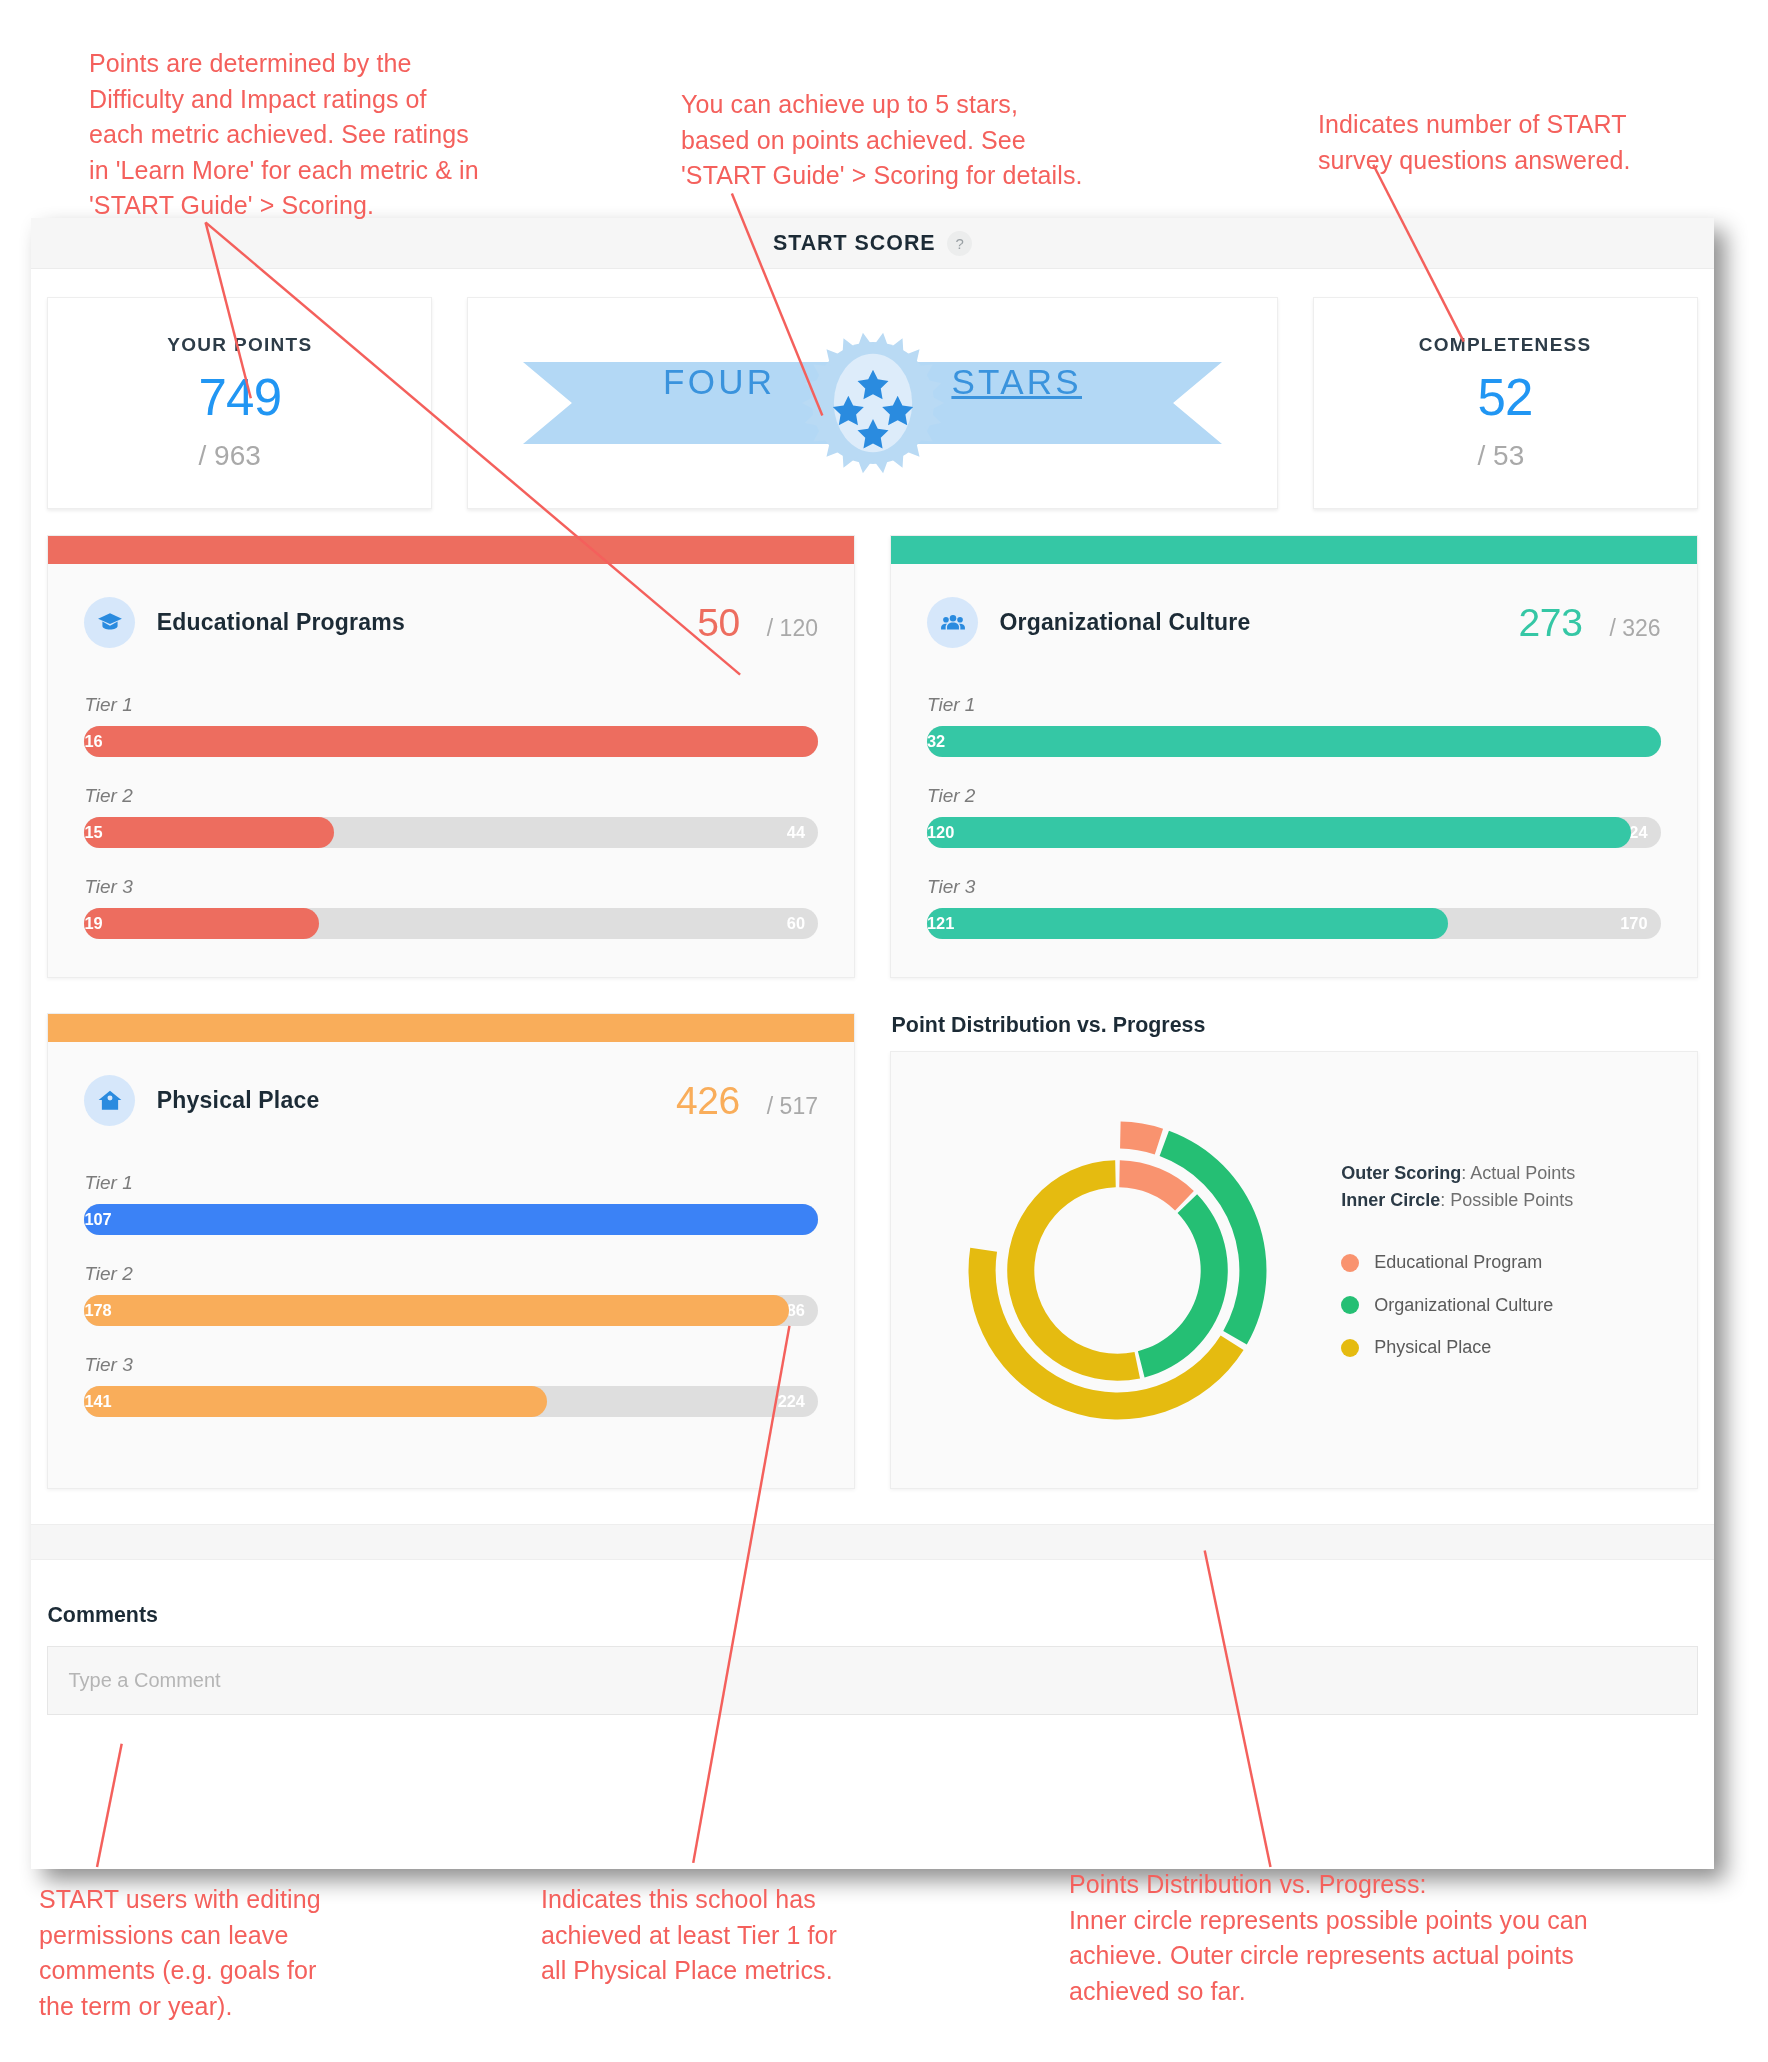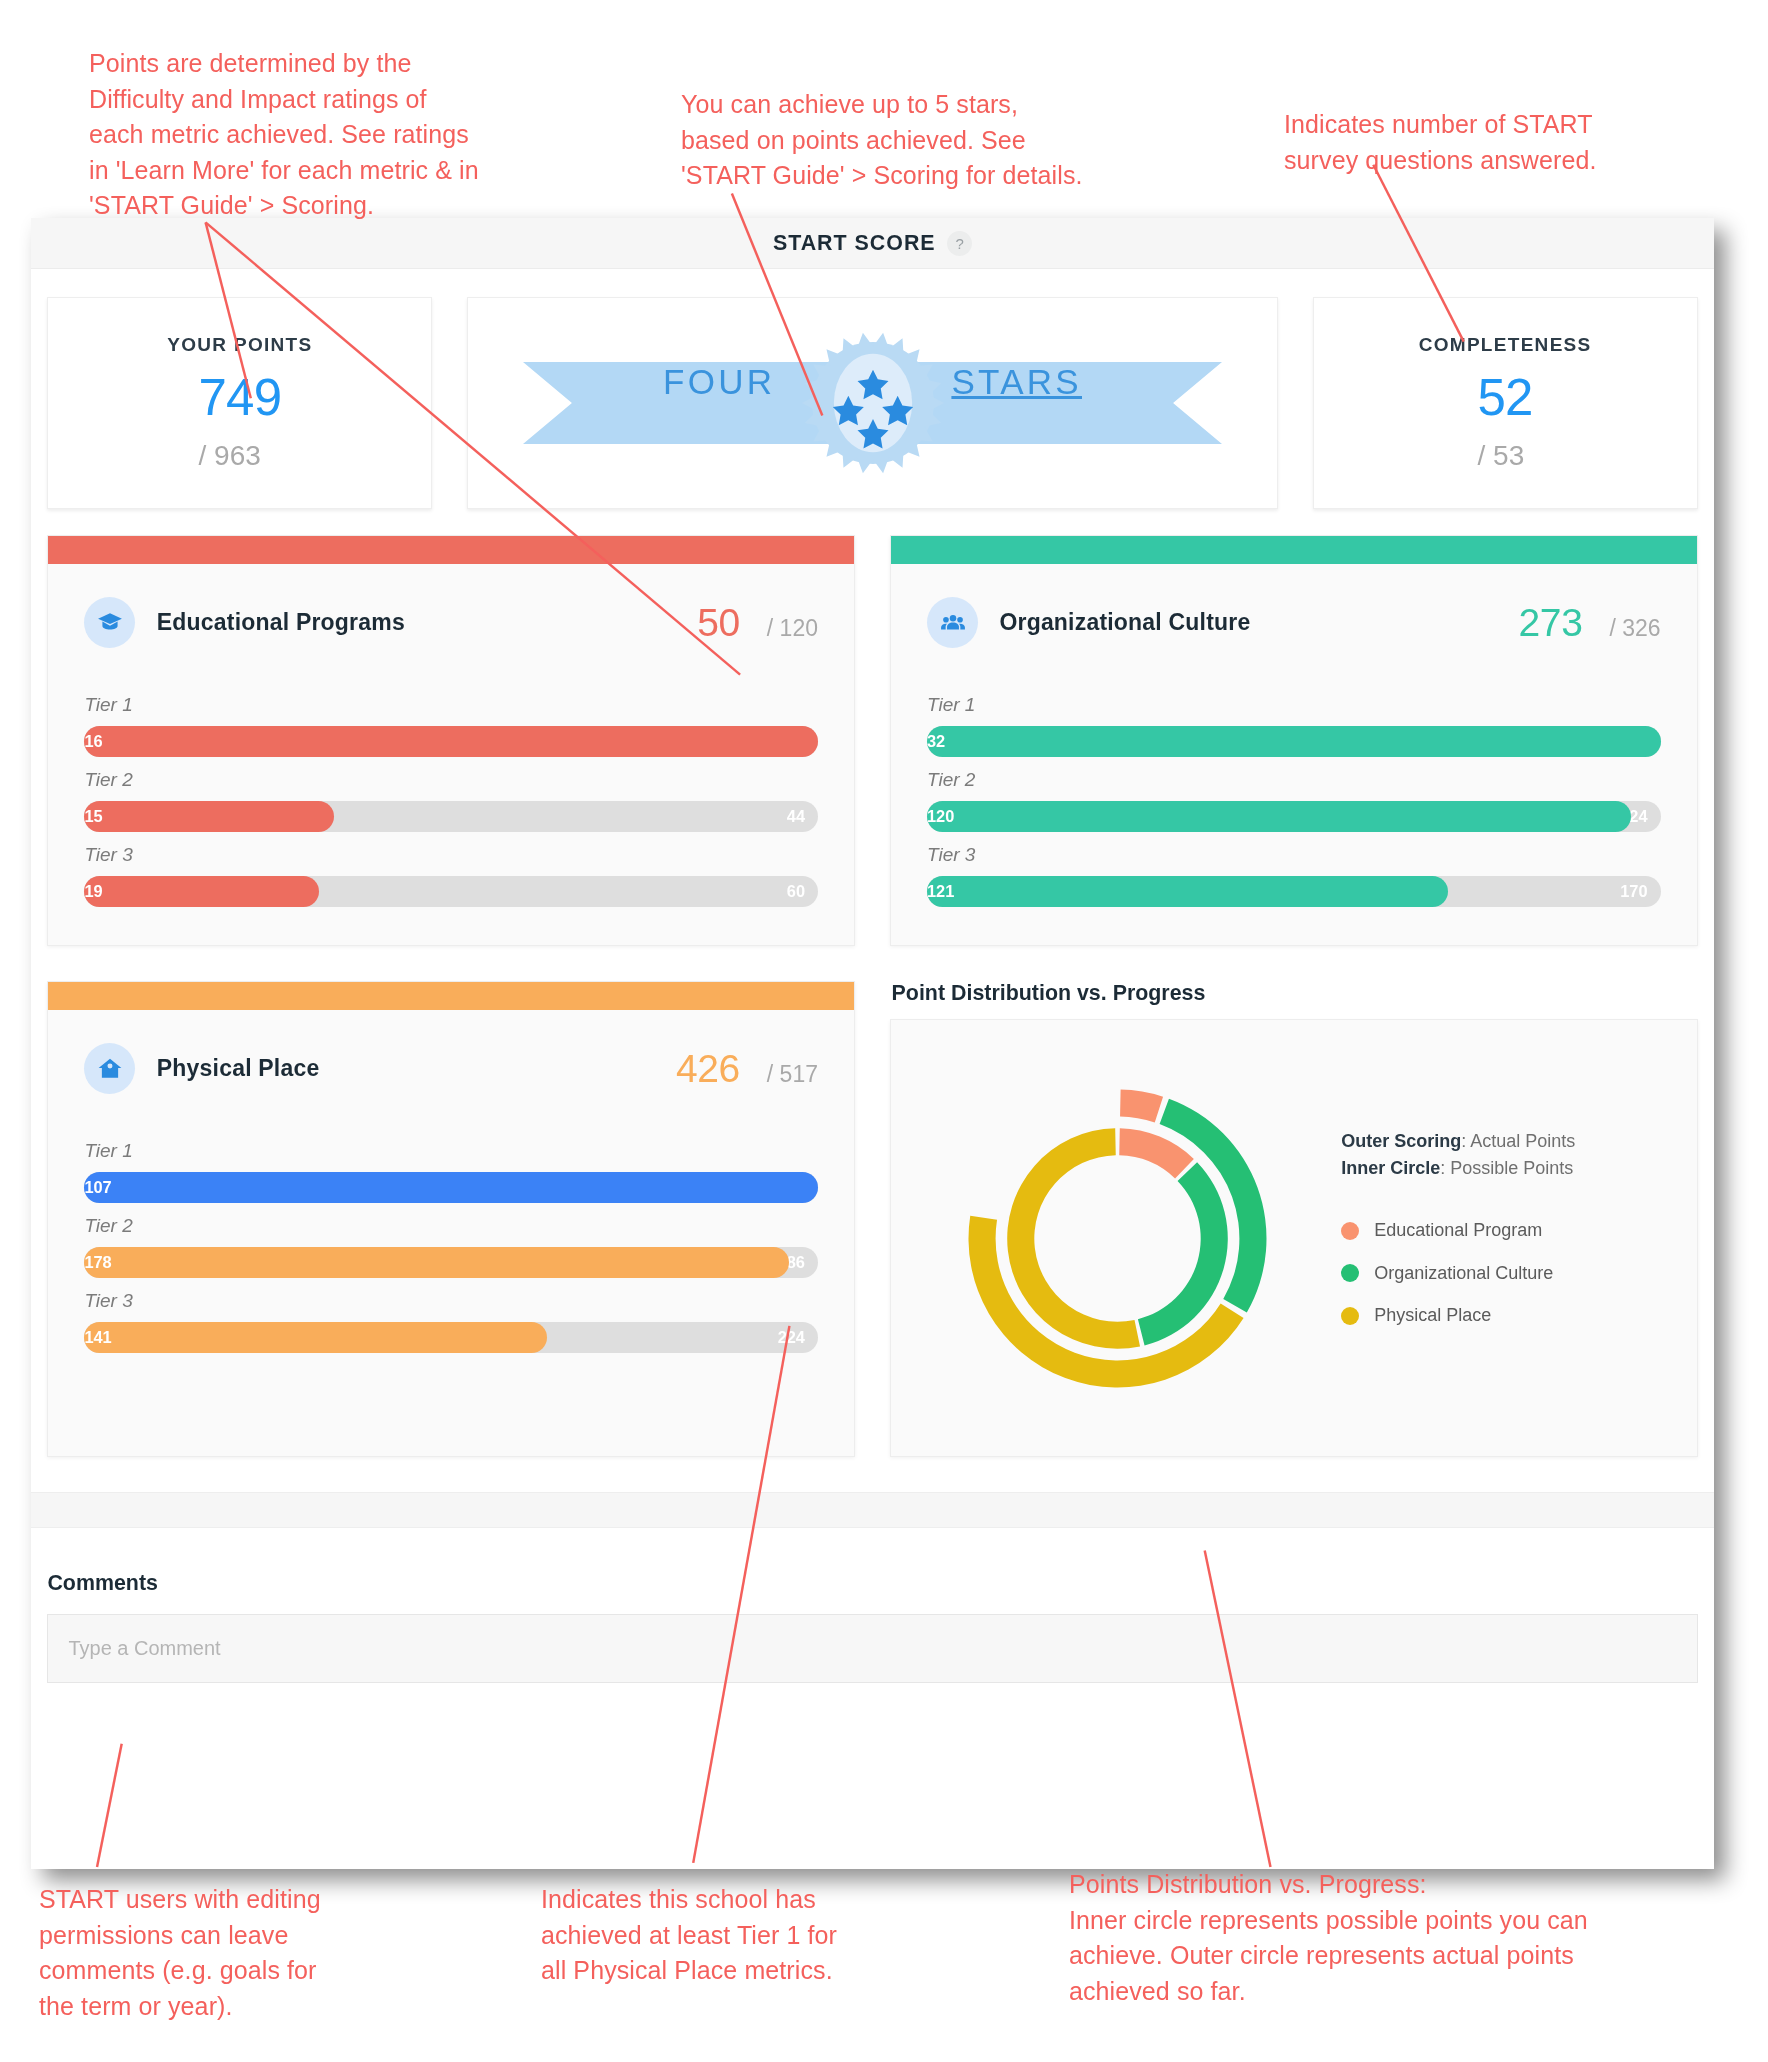"Indicates number of START" div.anno { left: 1284px -> 1318px }
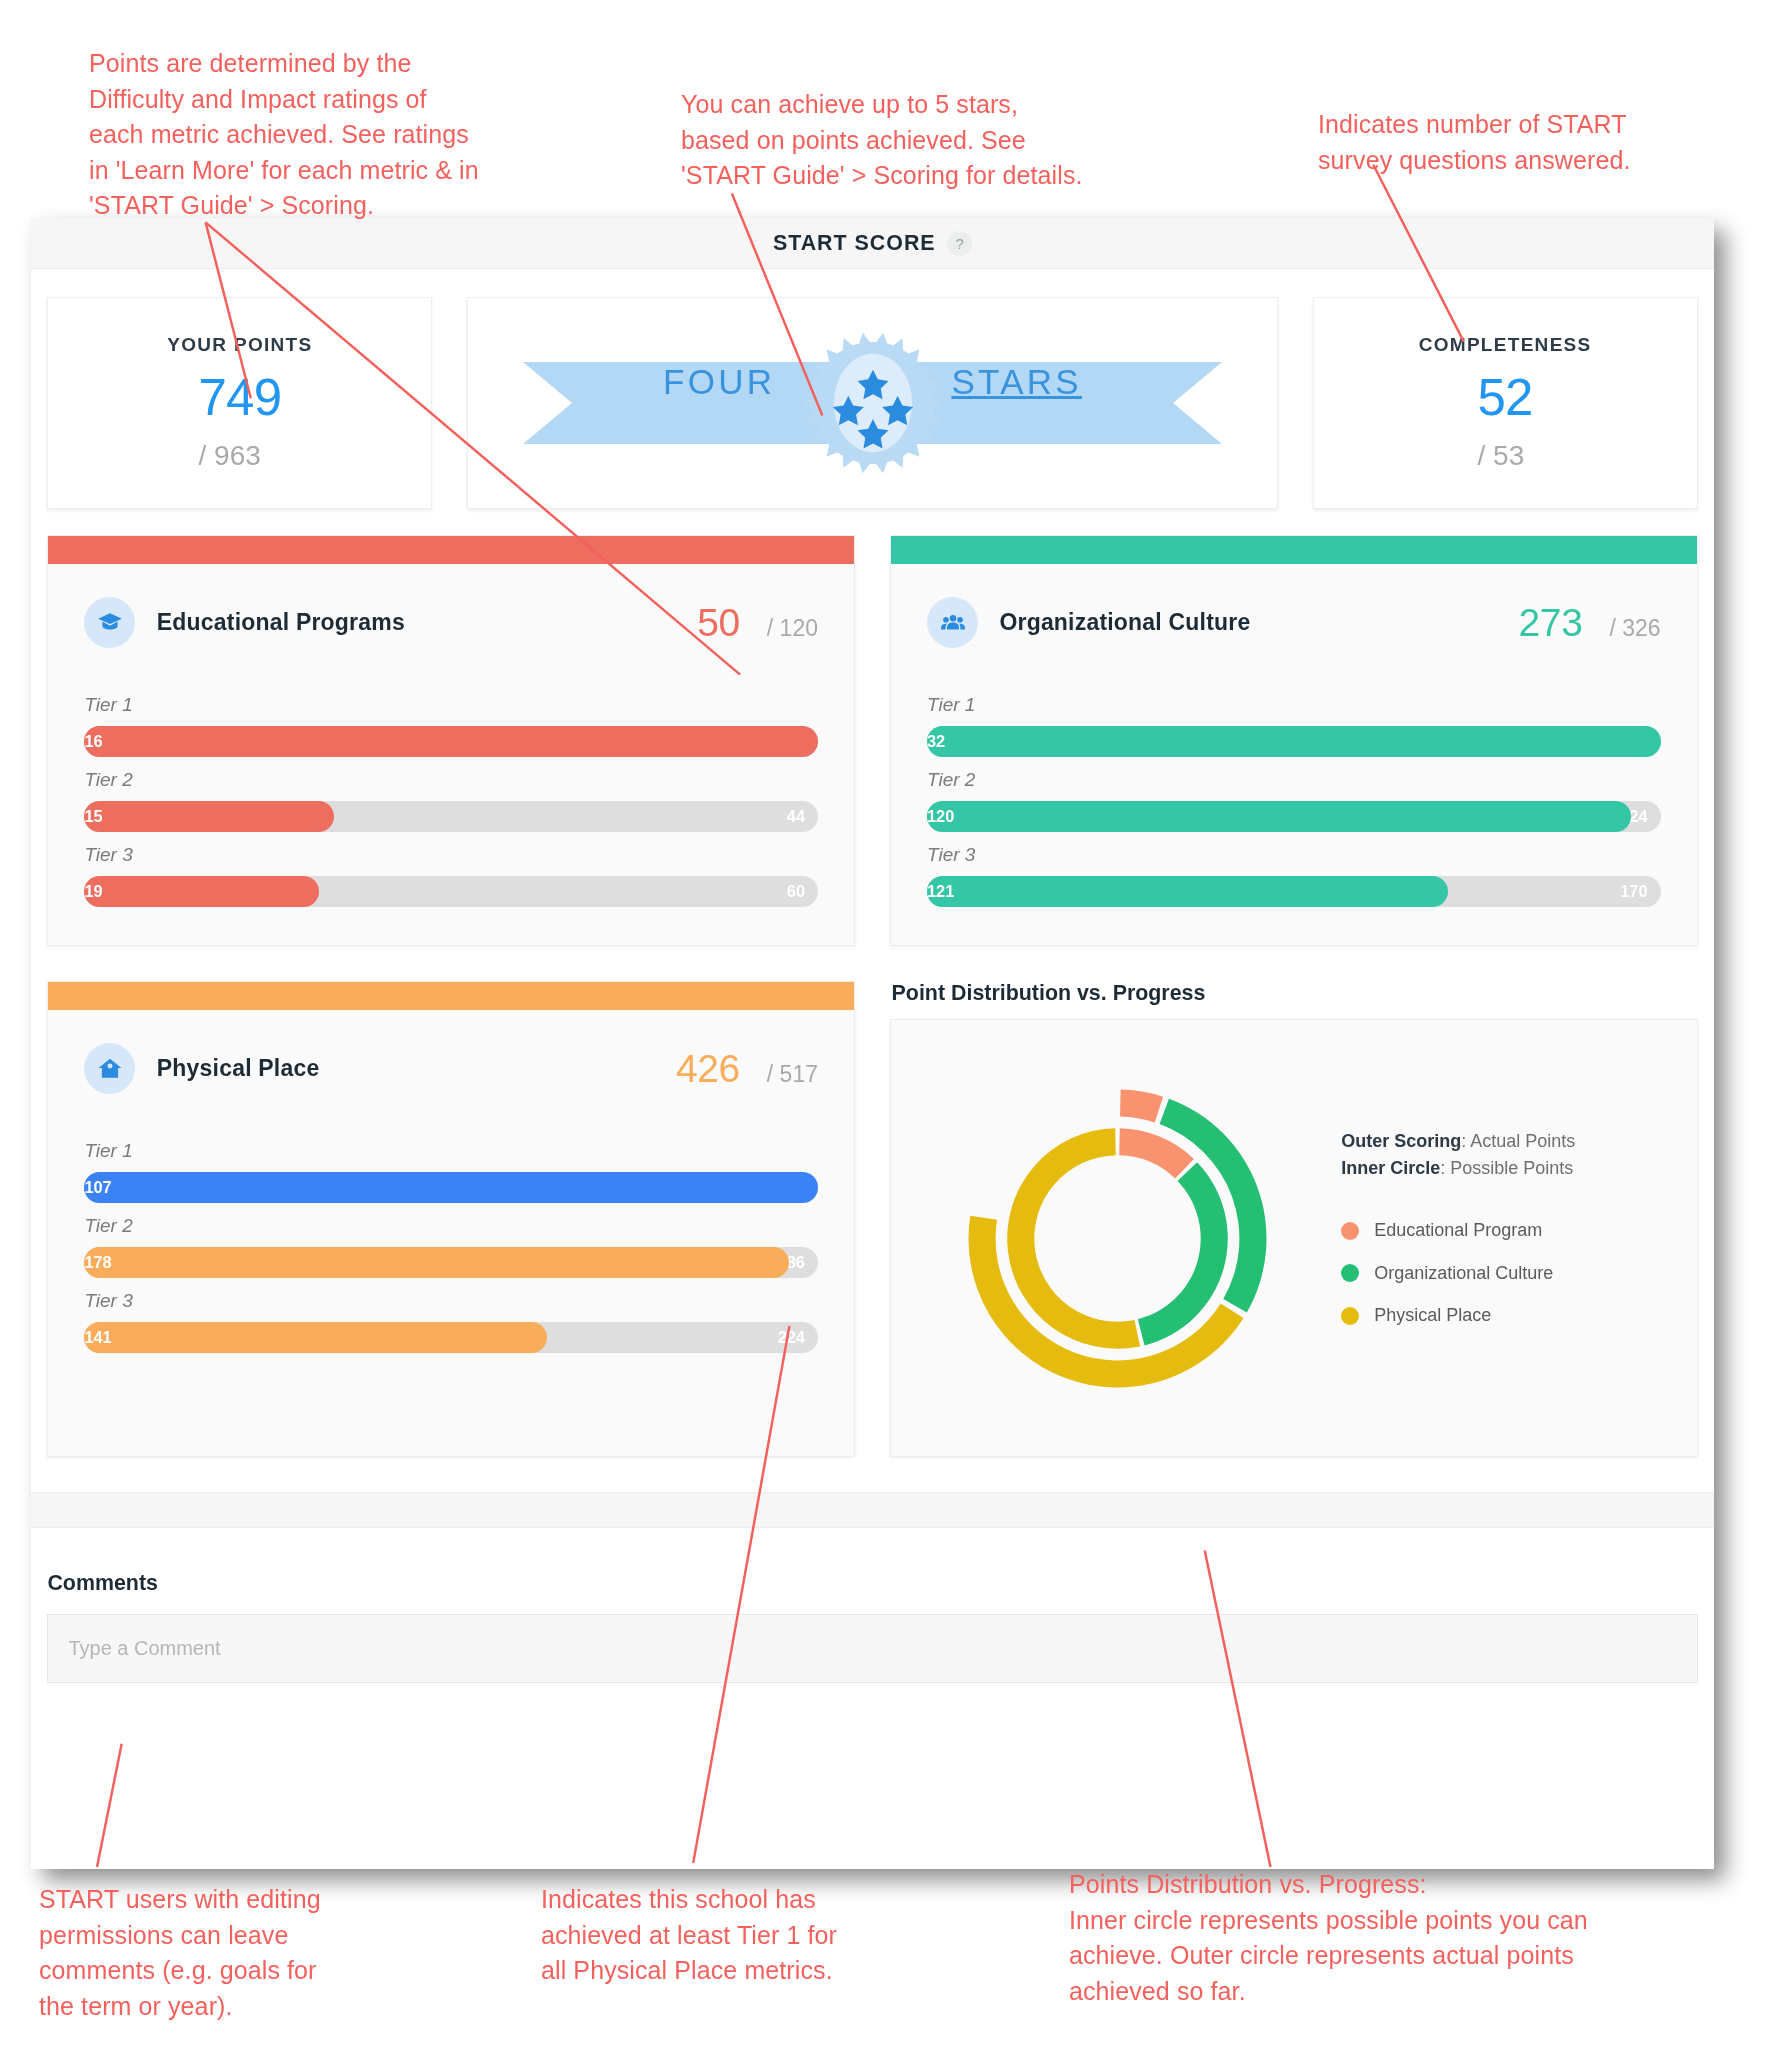"Tier 1" .tier-block { margin-bottom: 12px -> 28px }
